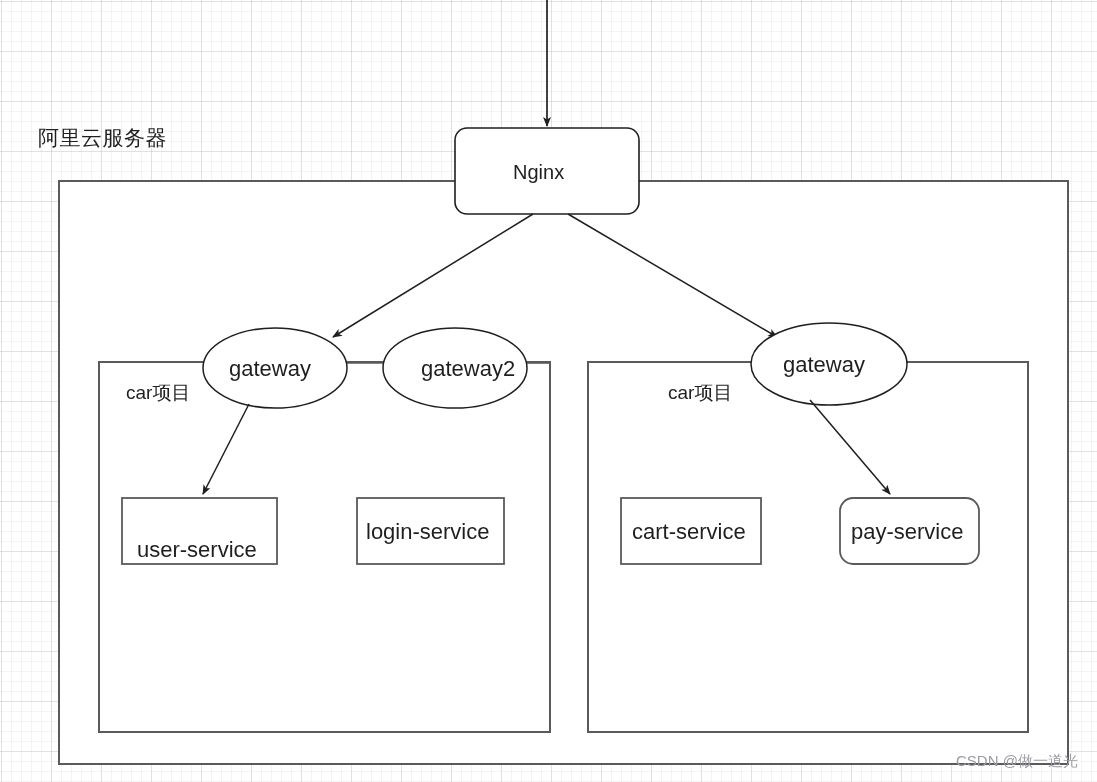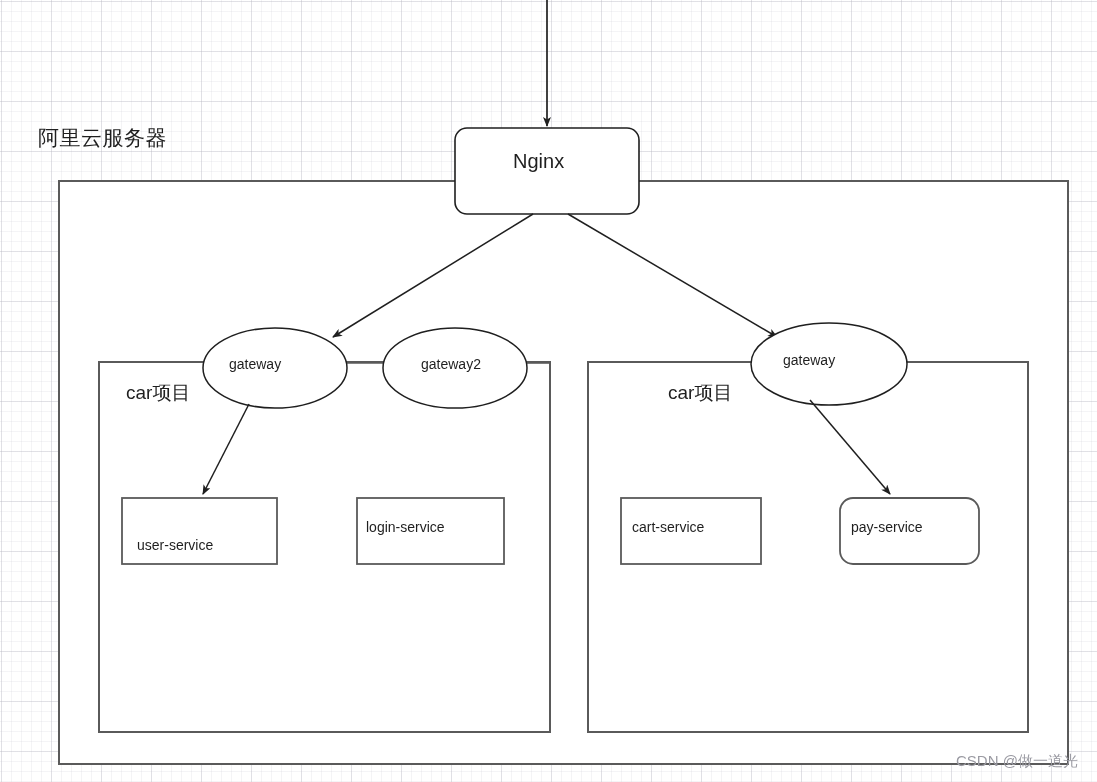"Nginx" div.node-text { top: 150px -> 161px }
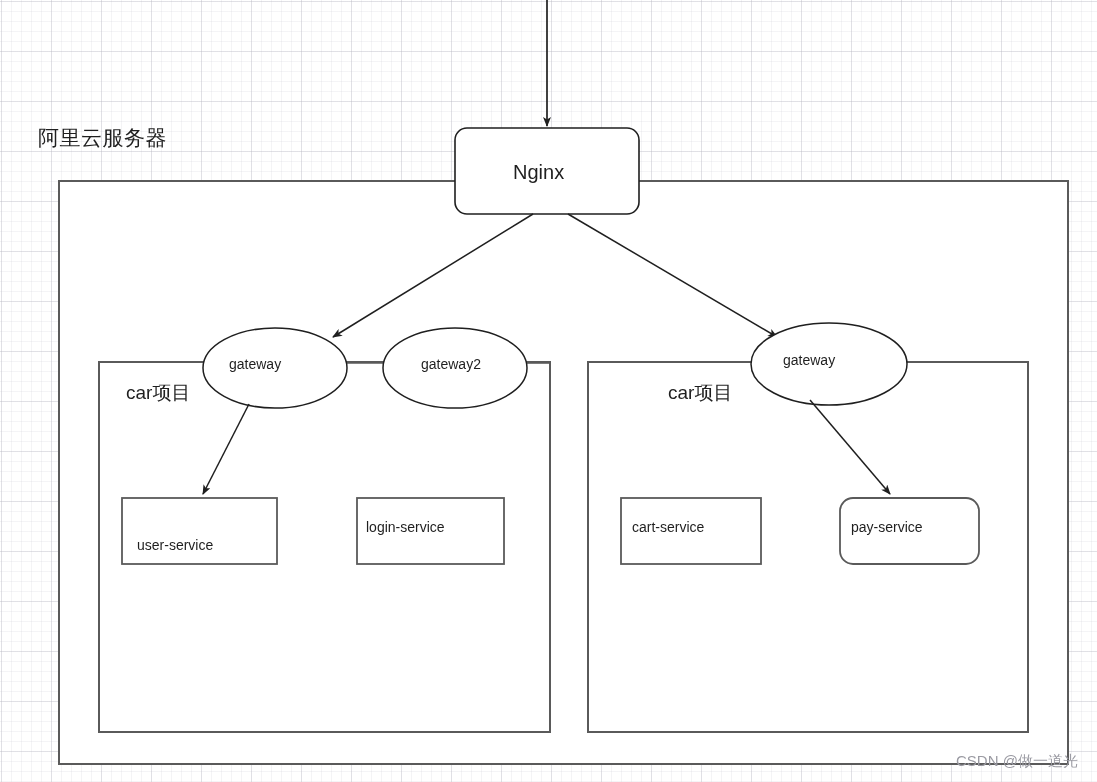"gateway" .lbl-node { font-size: 14px -> 22px }
